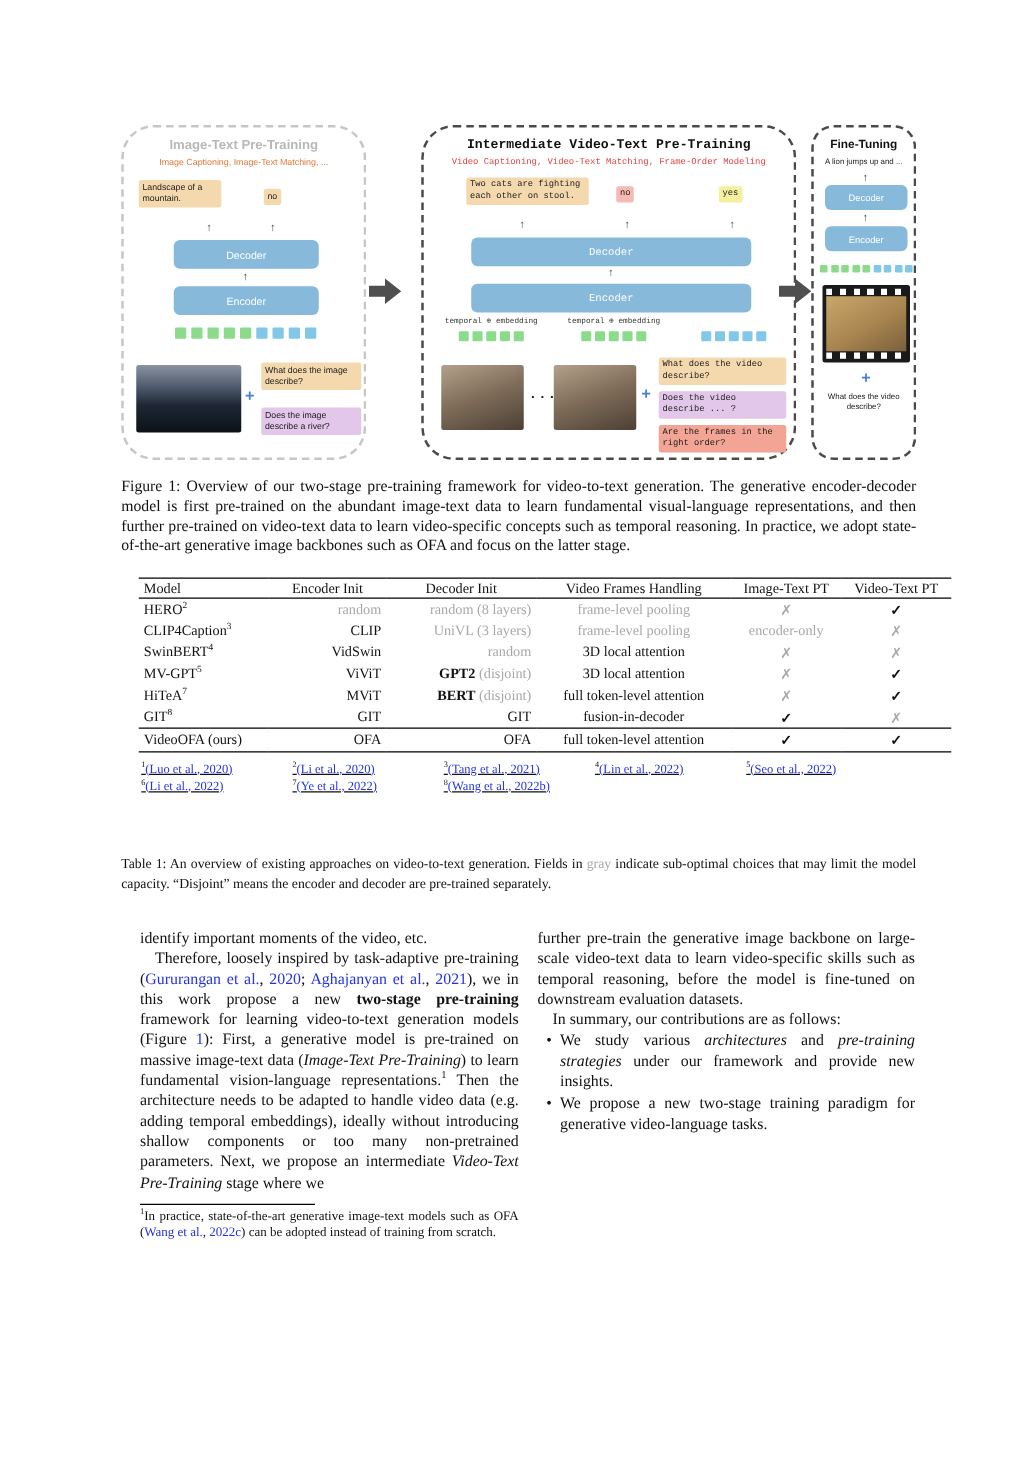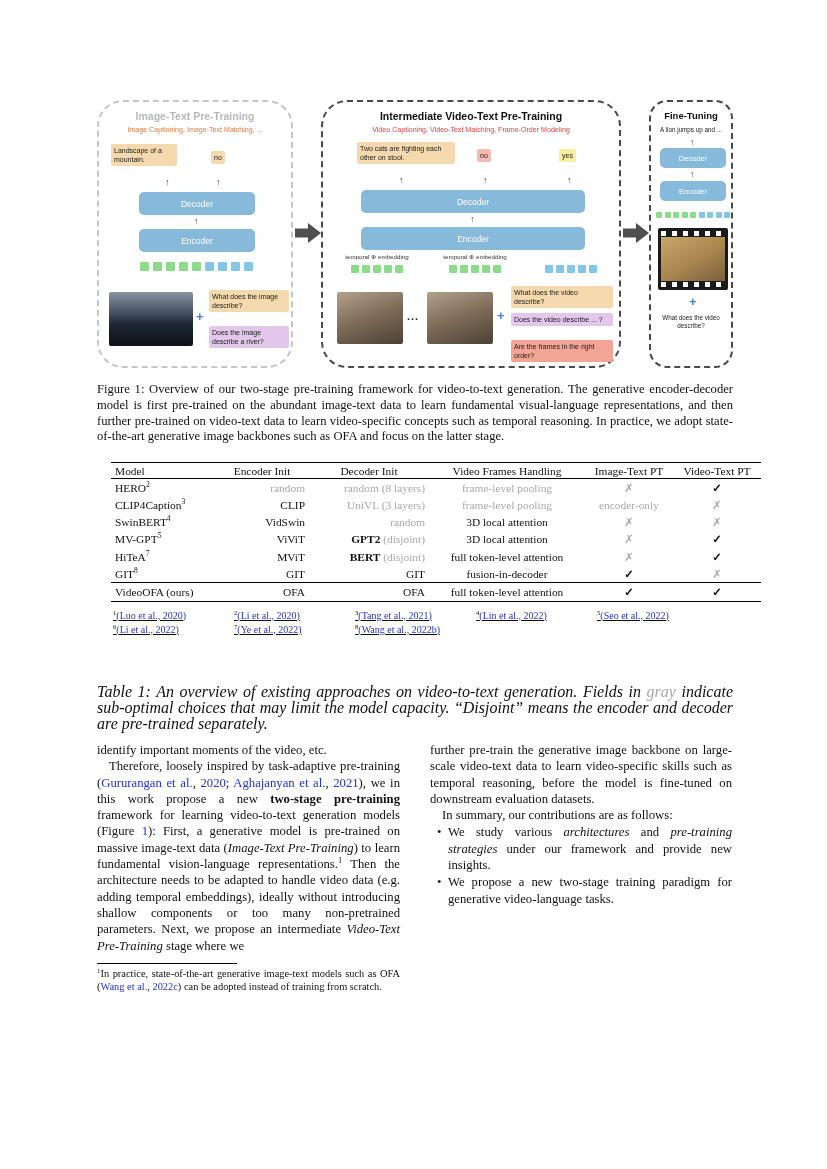"Intermediate Video-Text Pre-Training" .panel2 { font-family: none -> Liberation Mono, monospace; left: 224px -> 240px }
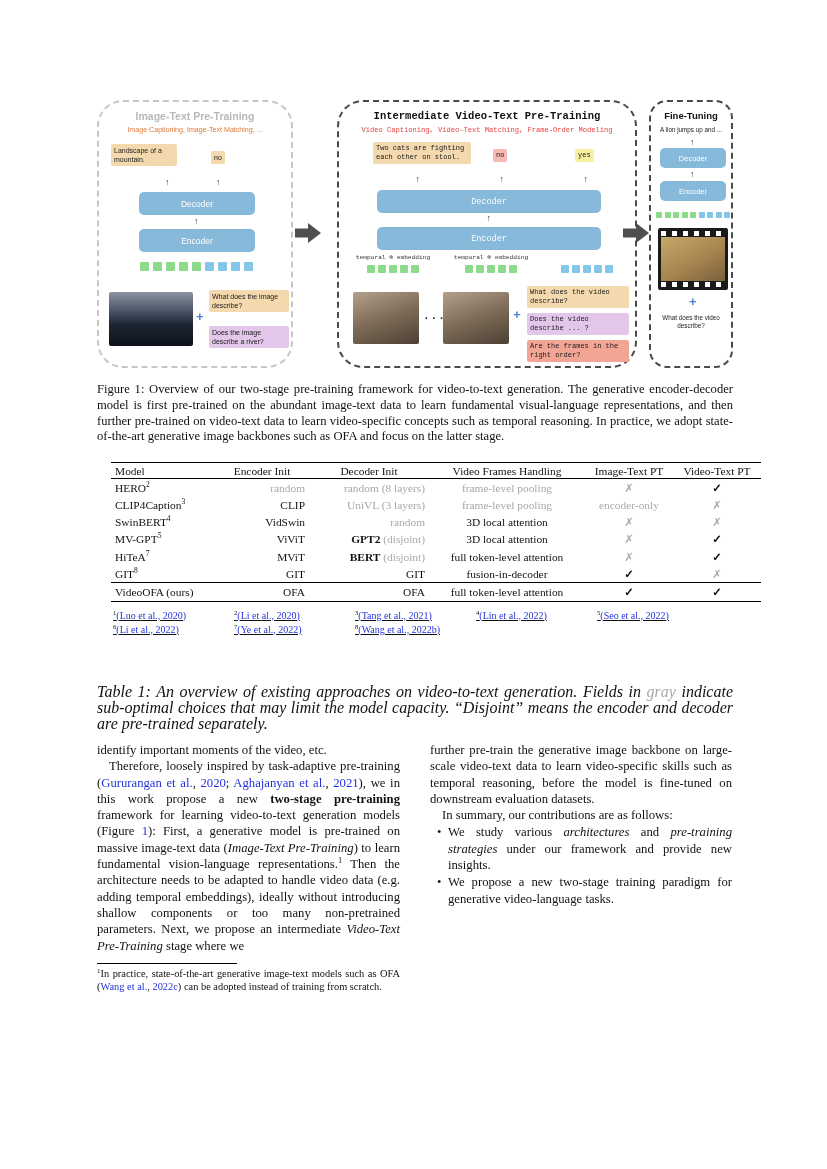"Table 1: An overview of" .tablecaption { font-size: 16px -> 11px; font-style: italic -> none }
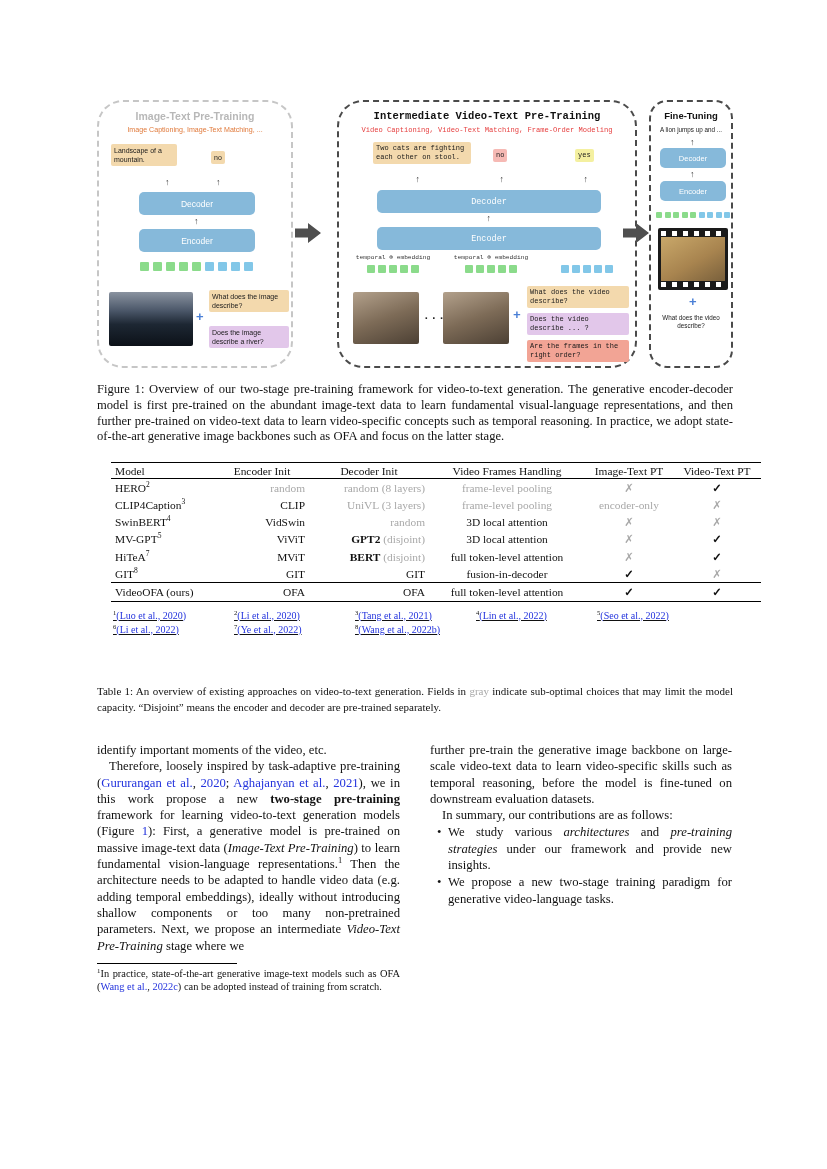"identify important moments of the" .col-left { left: 97px -> 112px }
